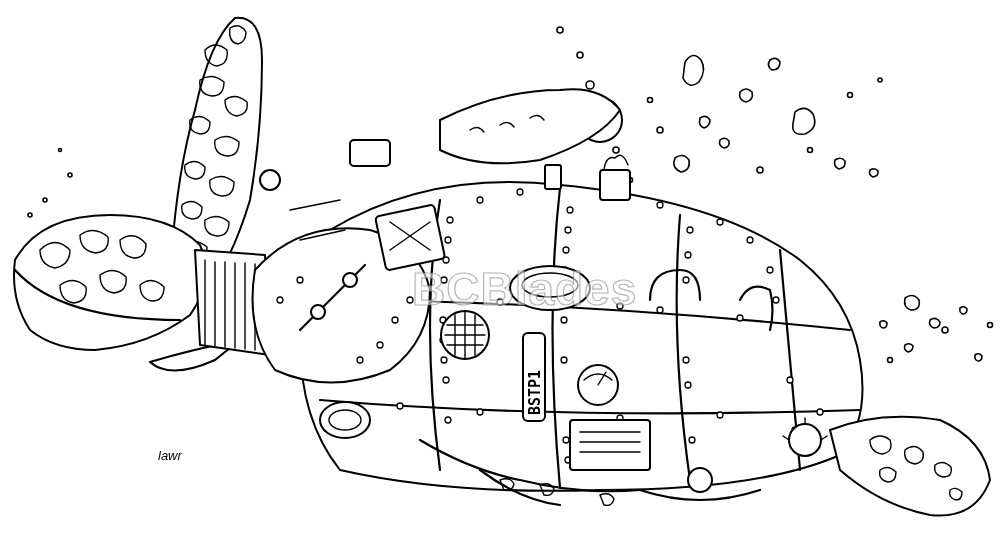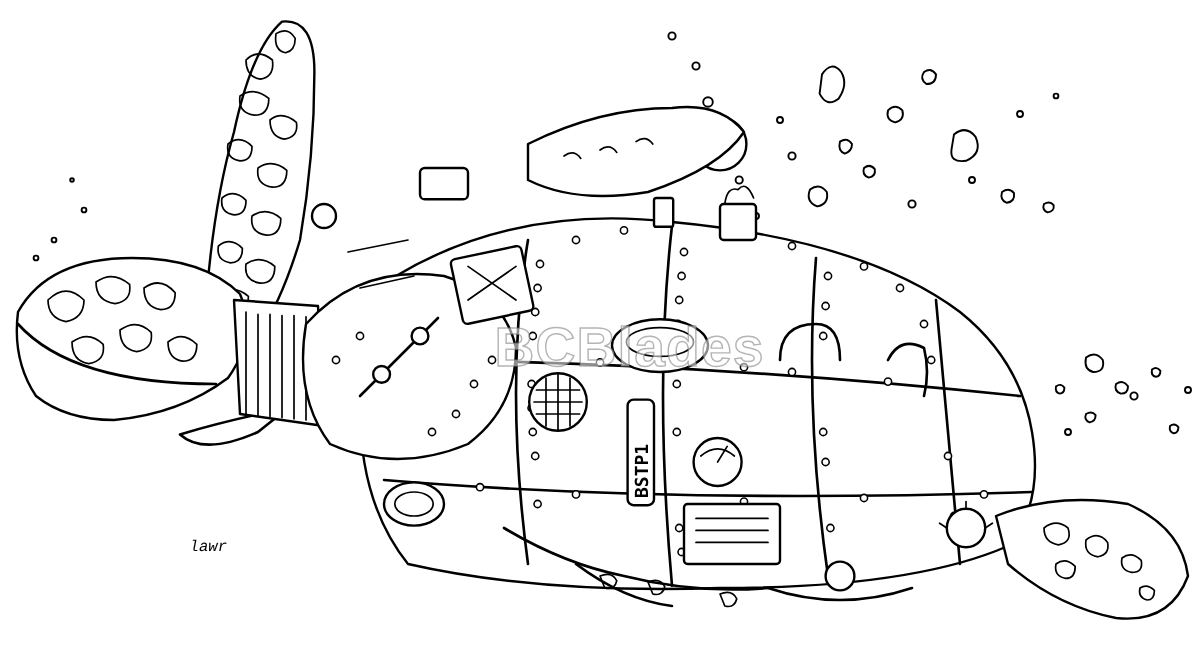"lawr" .sig { font-family: Liberation Mono, monospace -> Liberation Sans, sans-serif }
